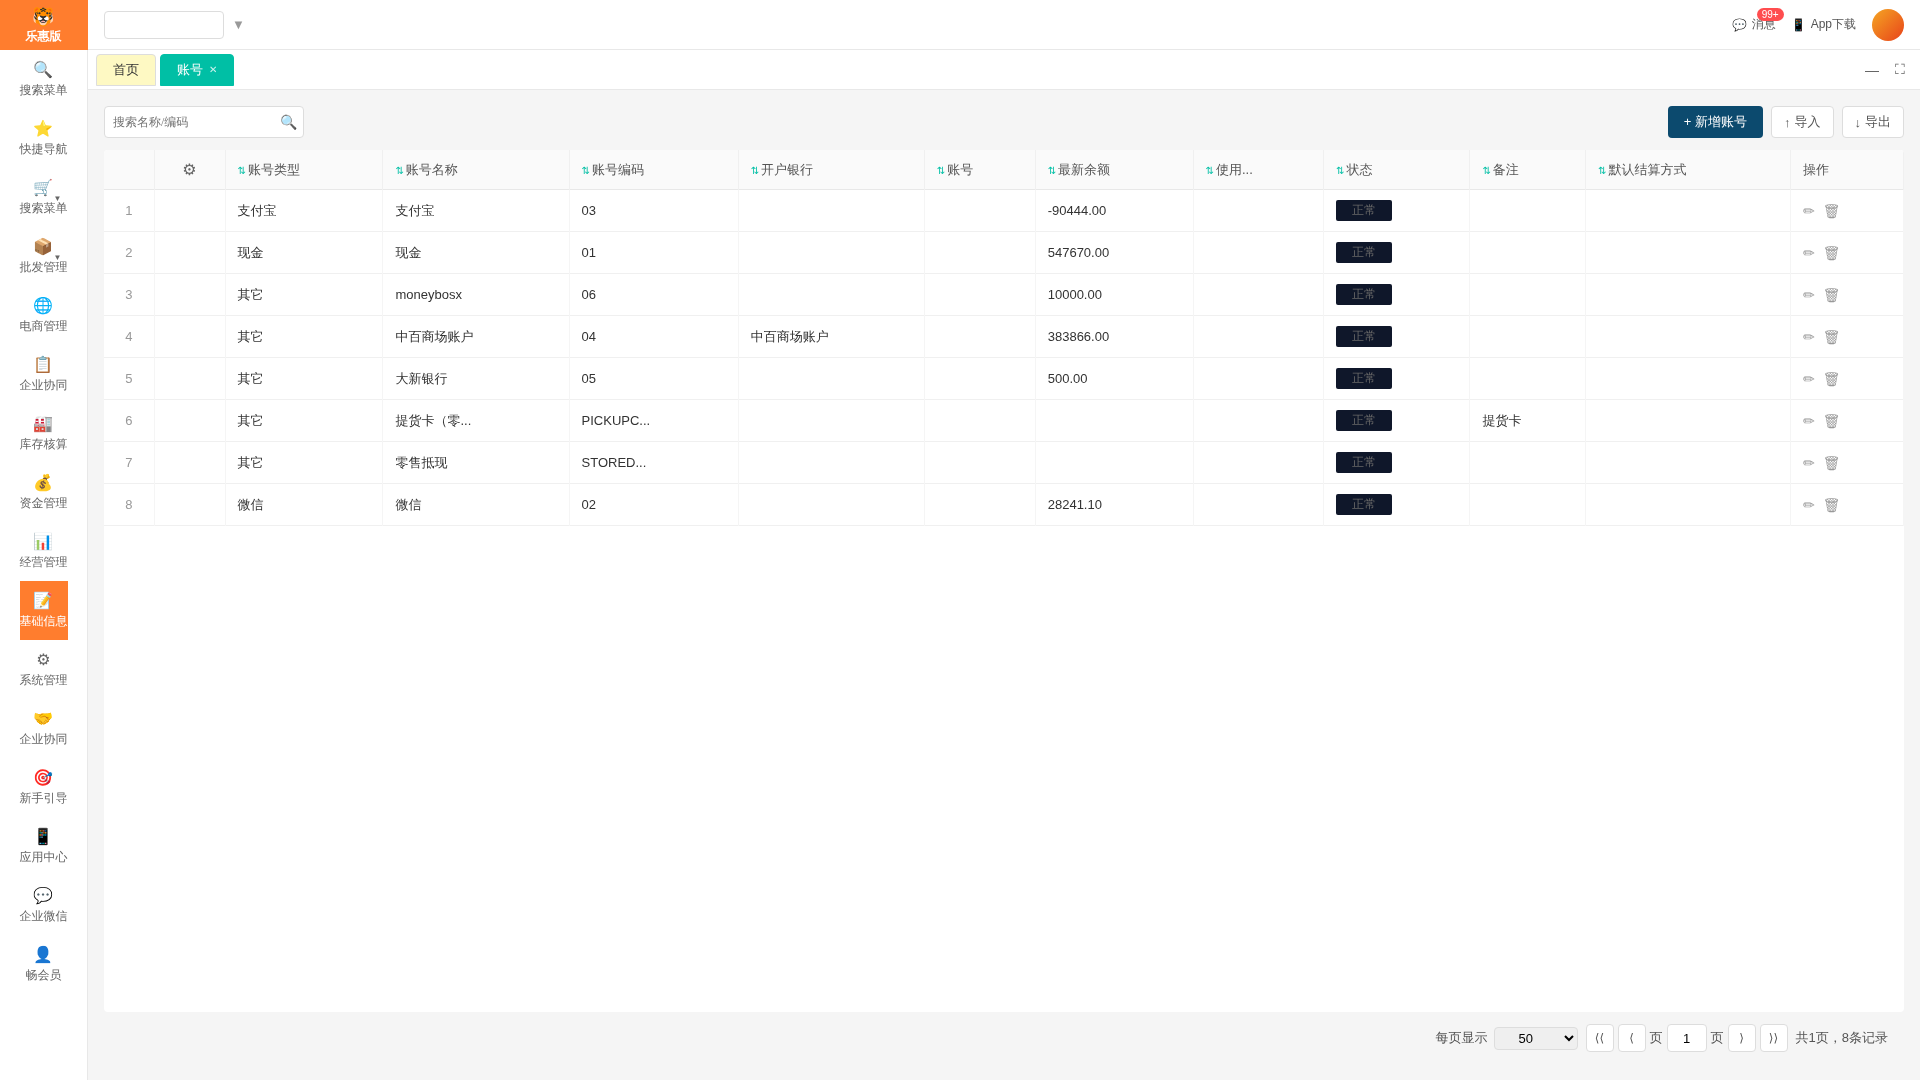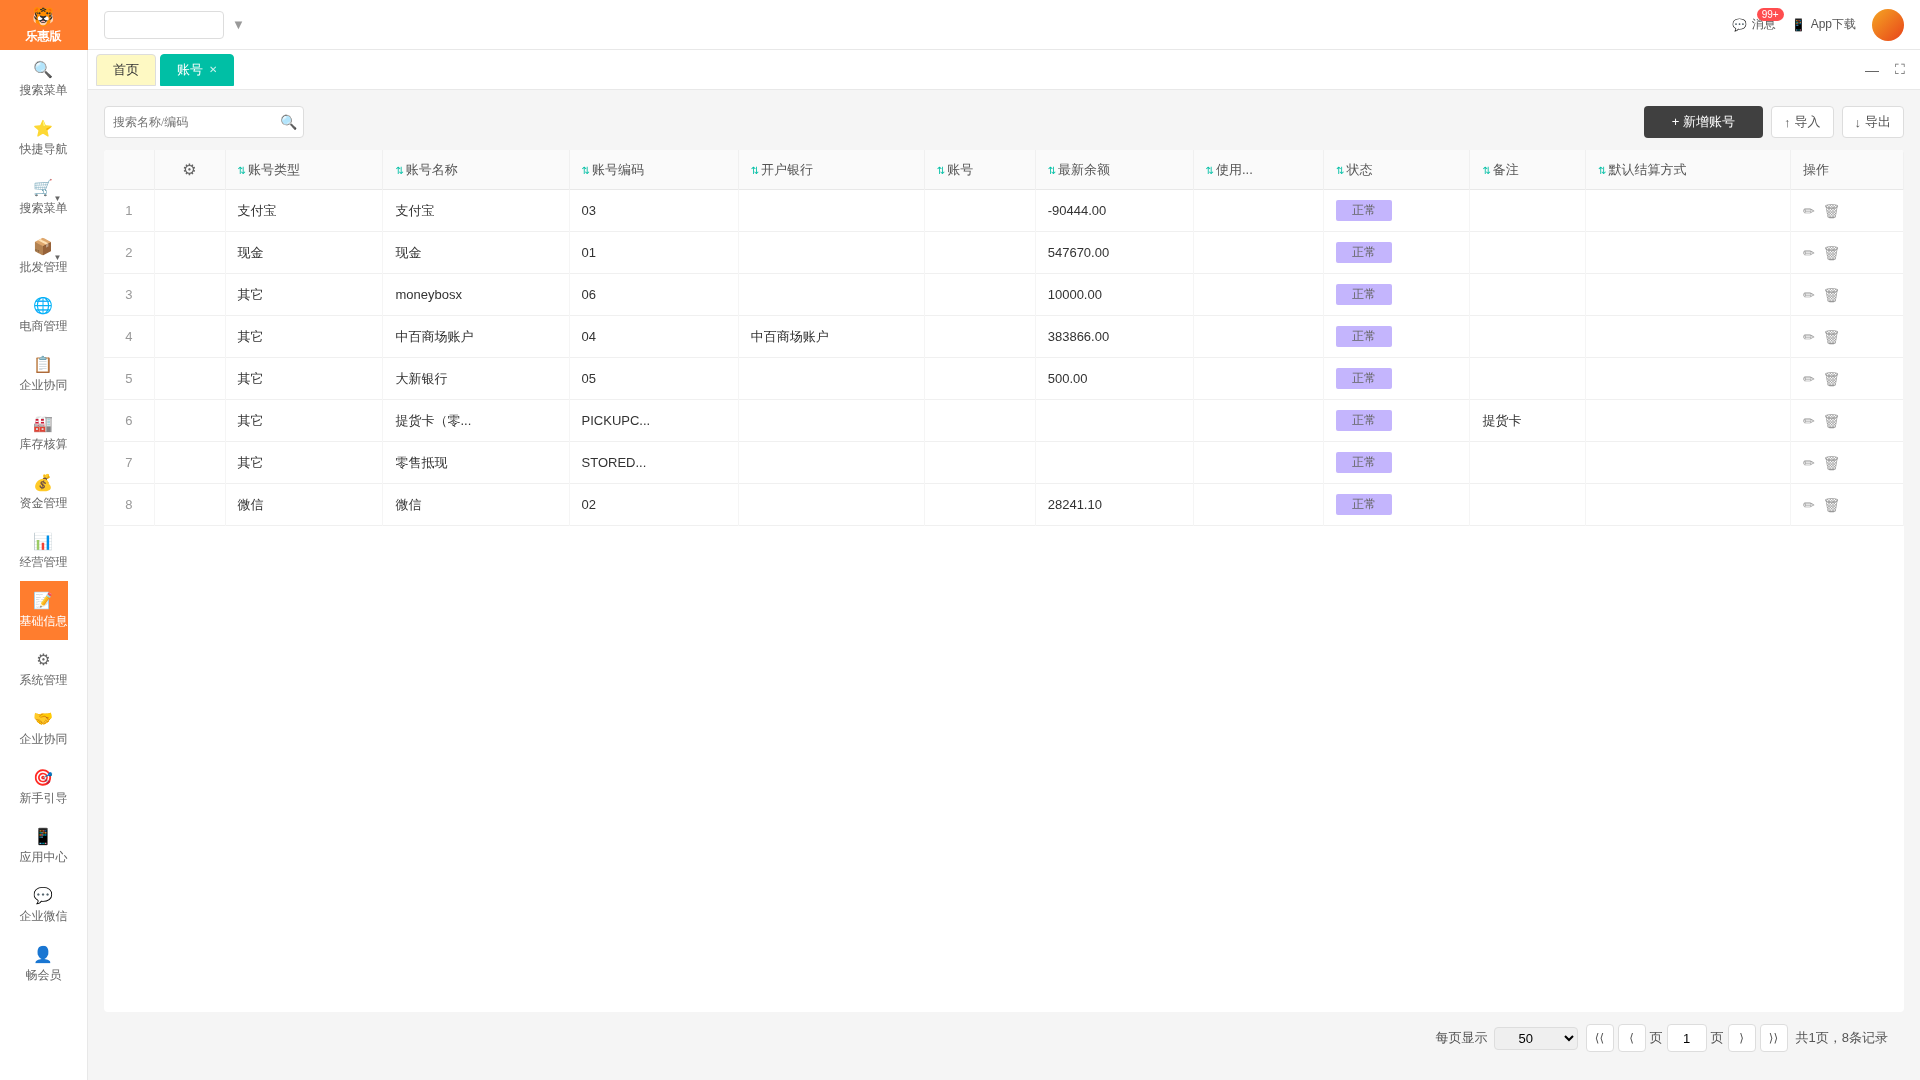"+ 新增账号" .btn-primary { background: #404040 -> #0c4a6e; padding: 0 28px -> 0 16px }
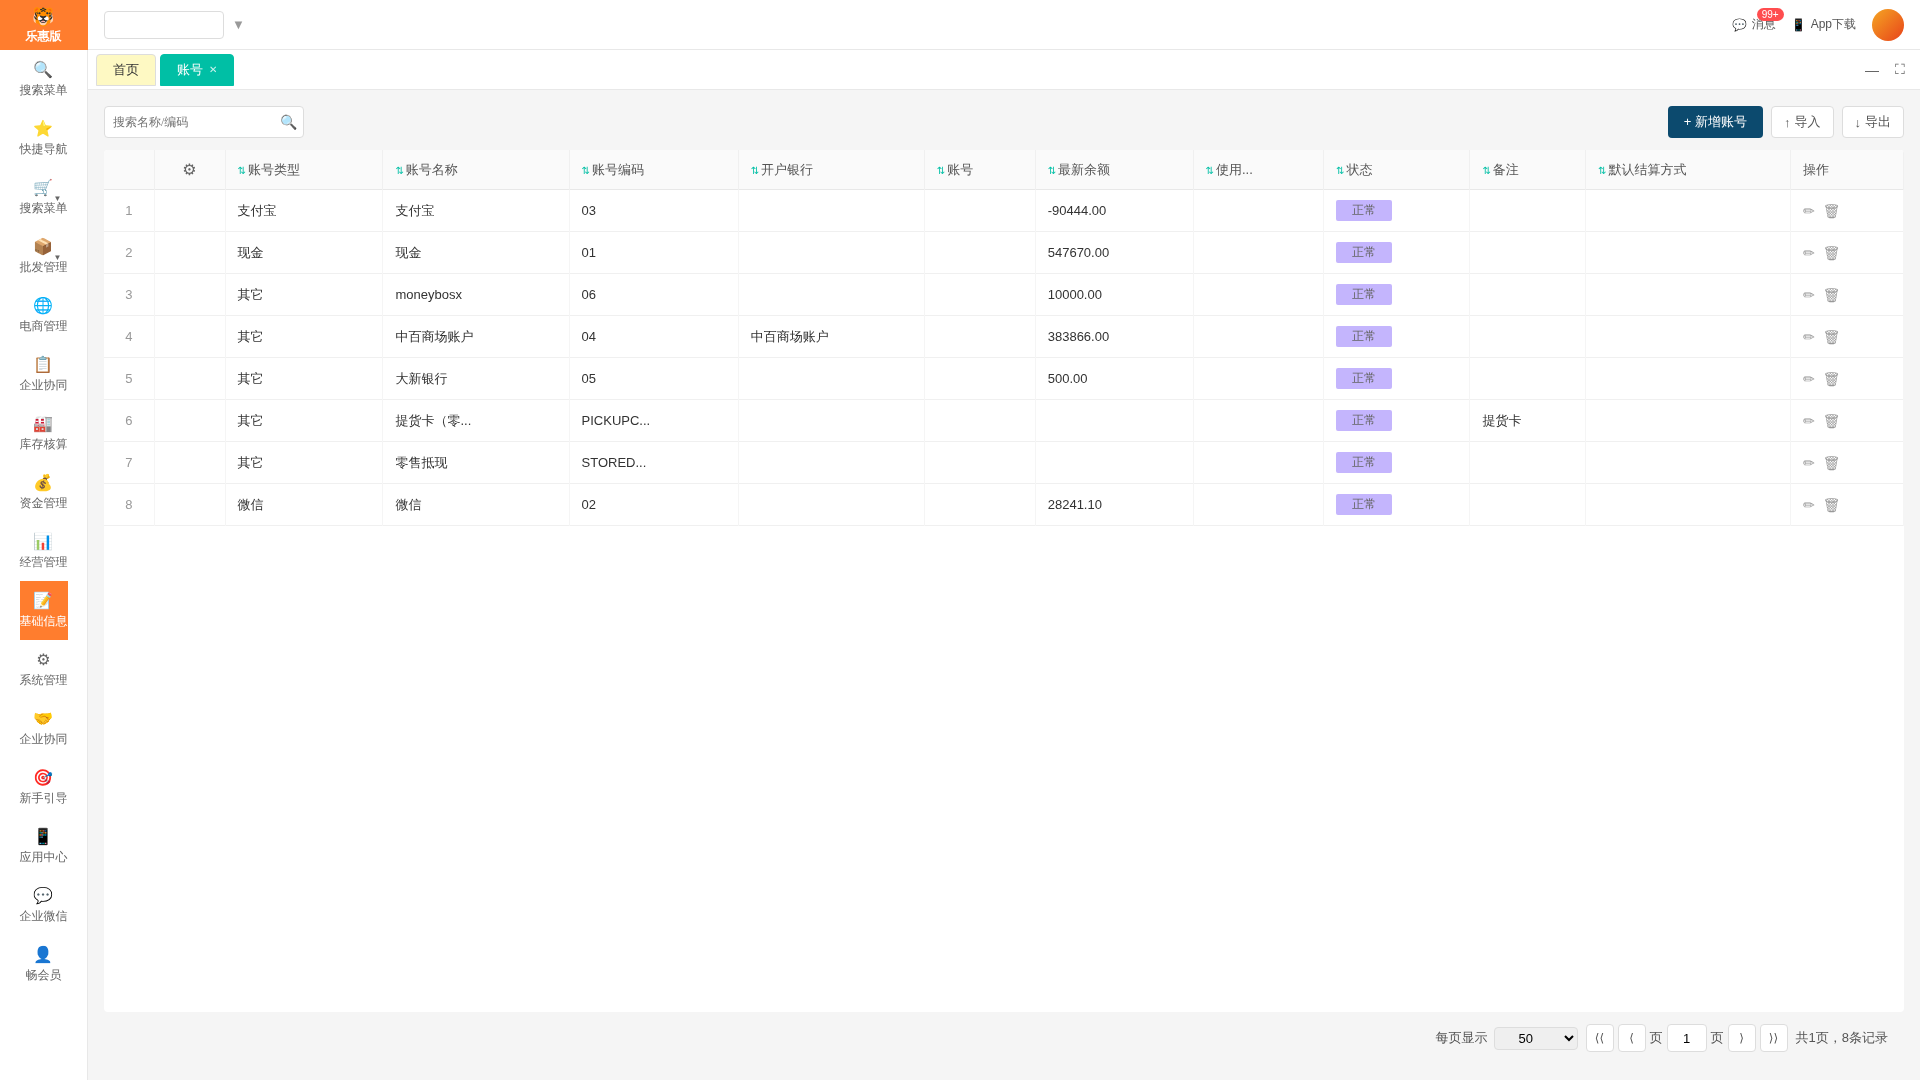"正常" .status-badge { background: #c4b5fd -> #0f172a }
